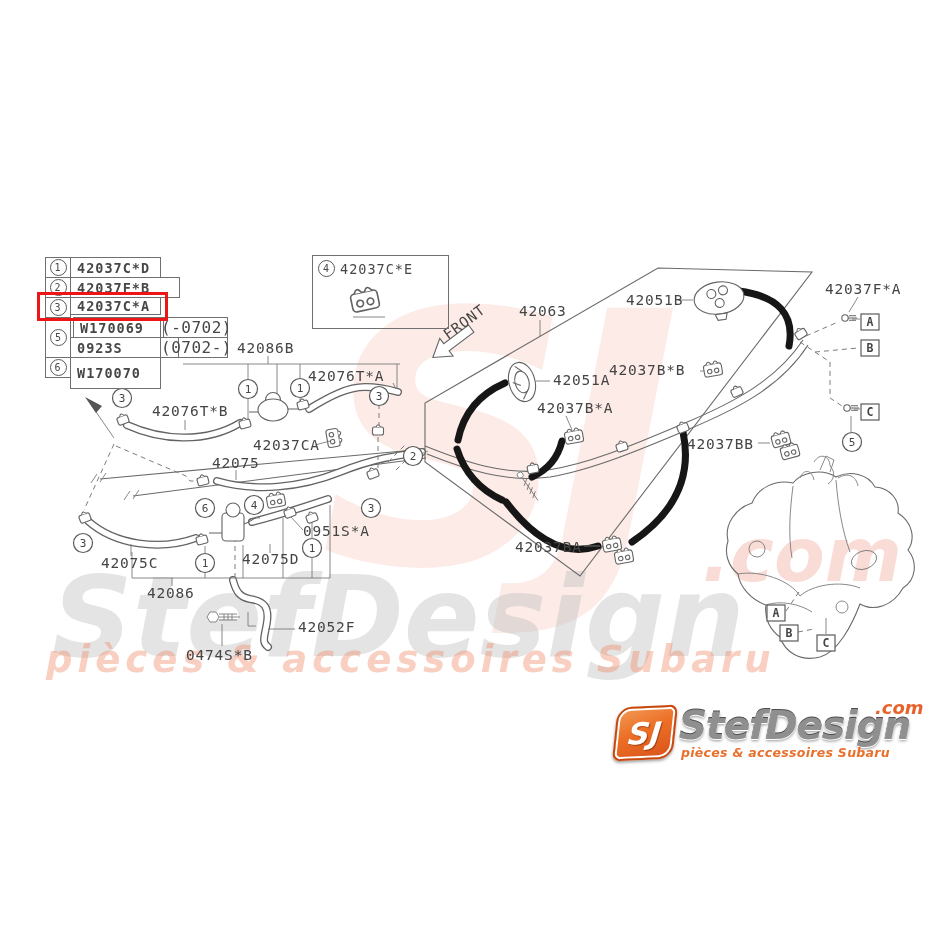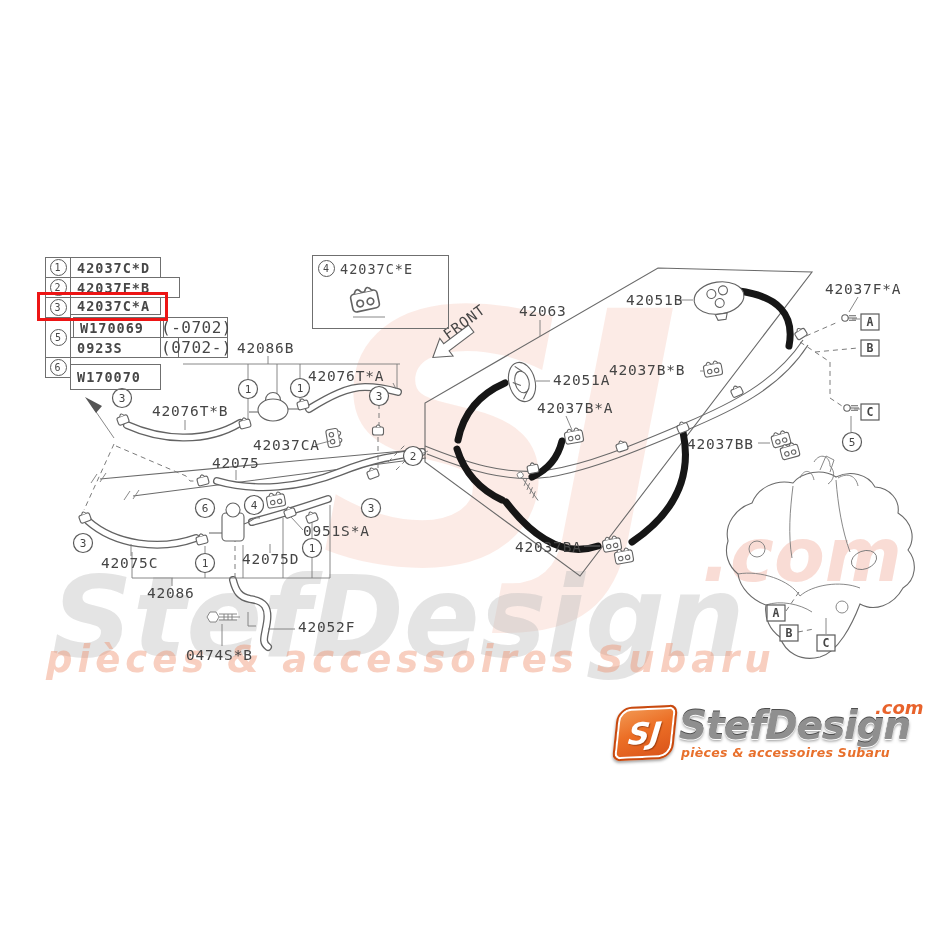"W170070" div.lt-cell { height: 26px -> 32px; top: 107px -> 100px }
